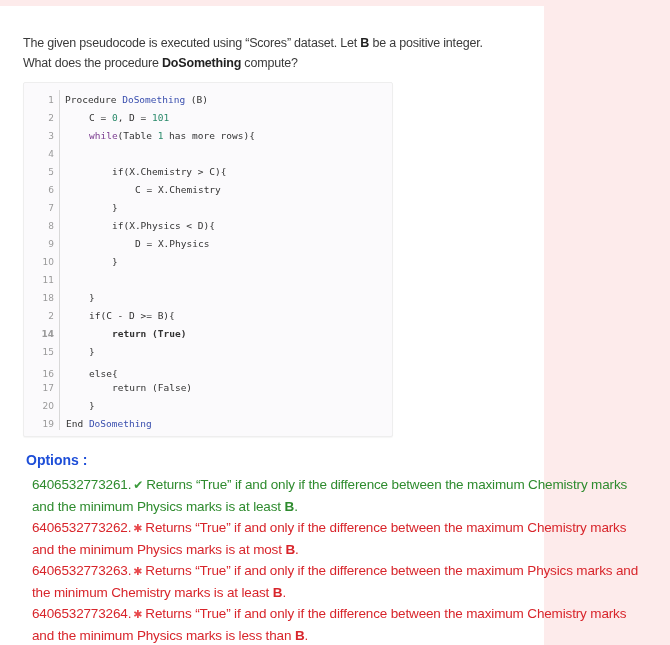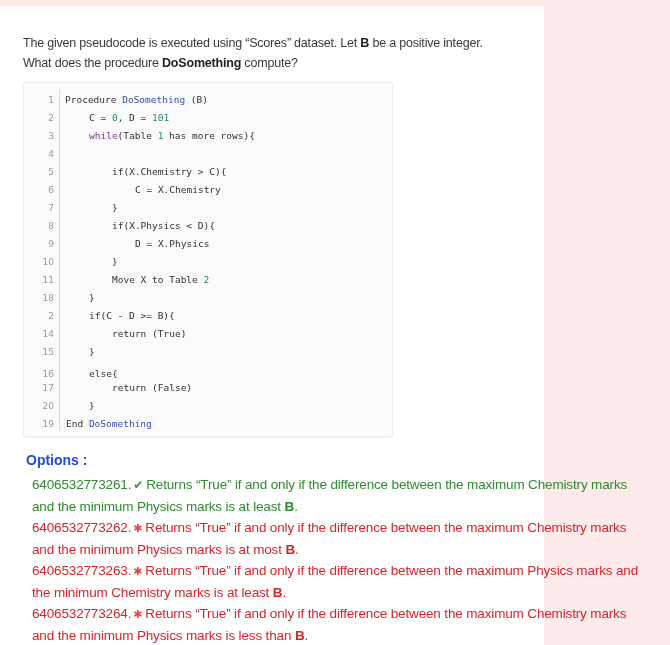"Move X to Table 2" span.code-text { html: <span>Move X to Table <span>2</span></span> -> none }
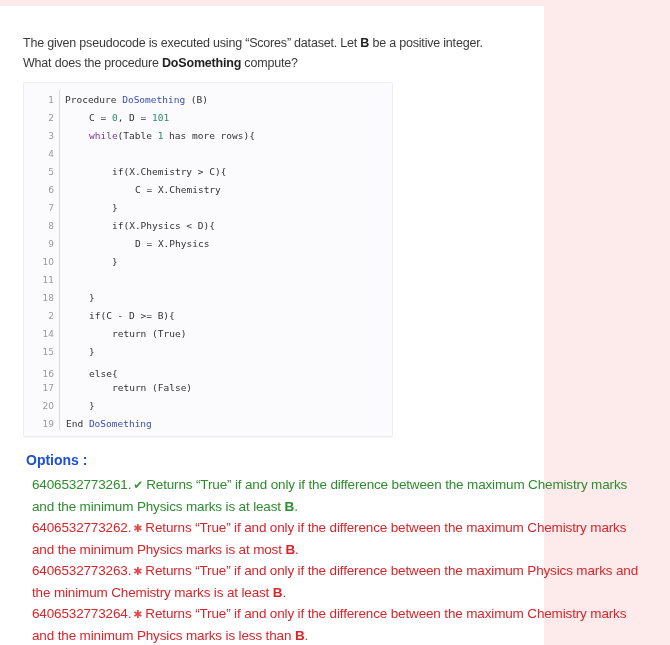"14" div.code-line { font-weight: none -> bold }
